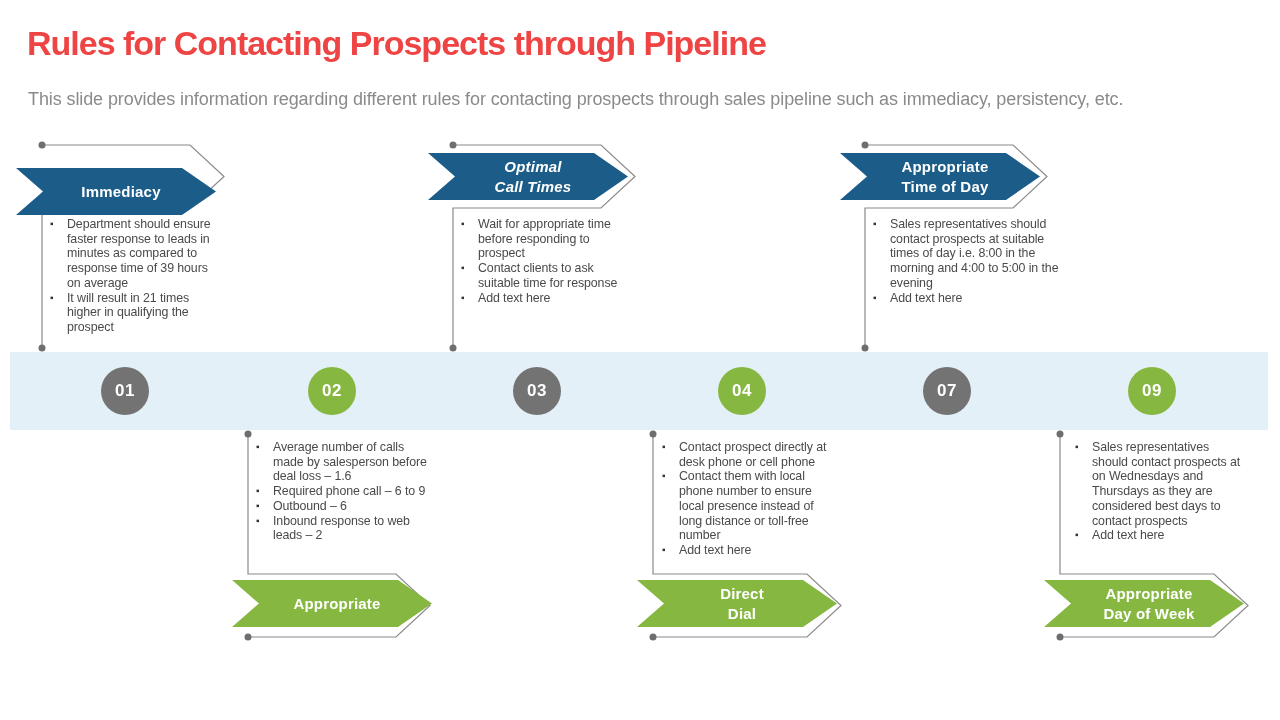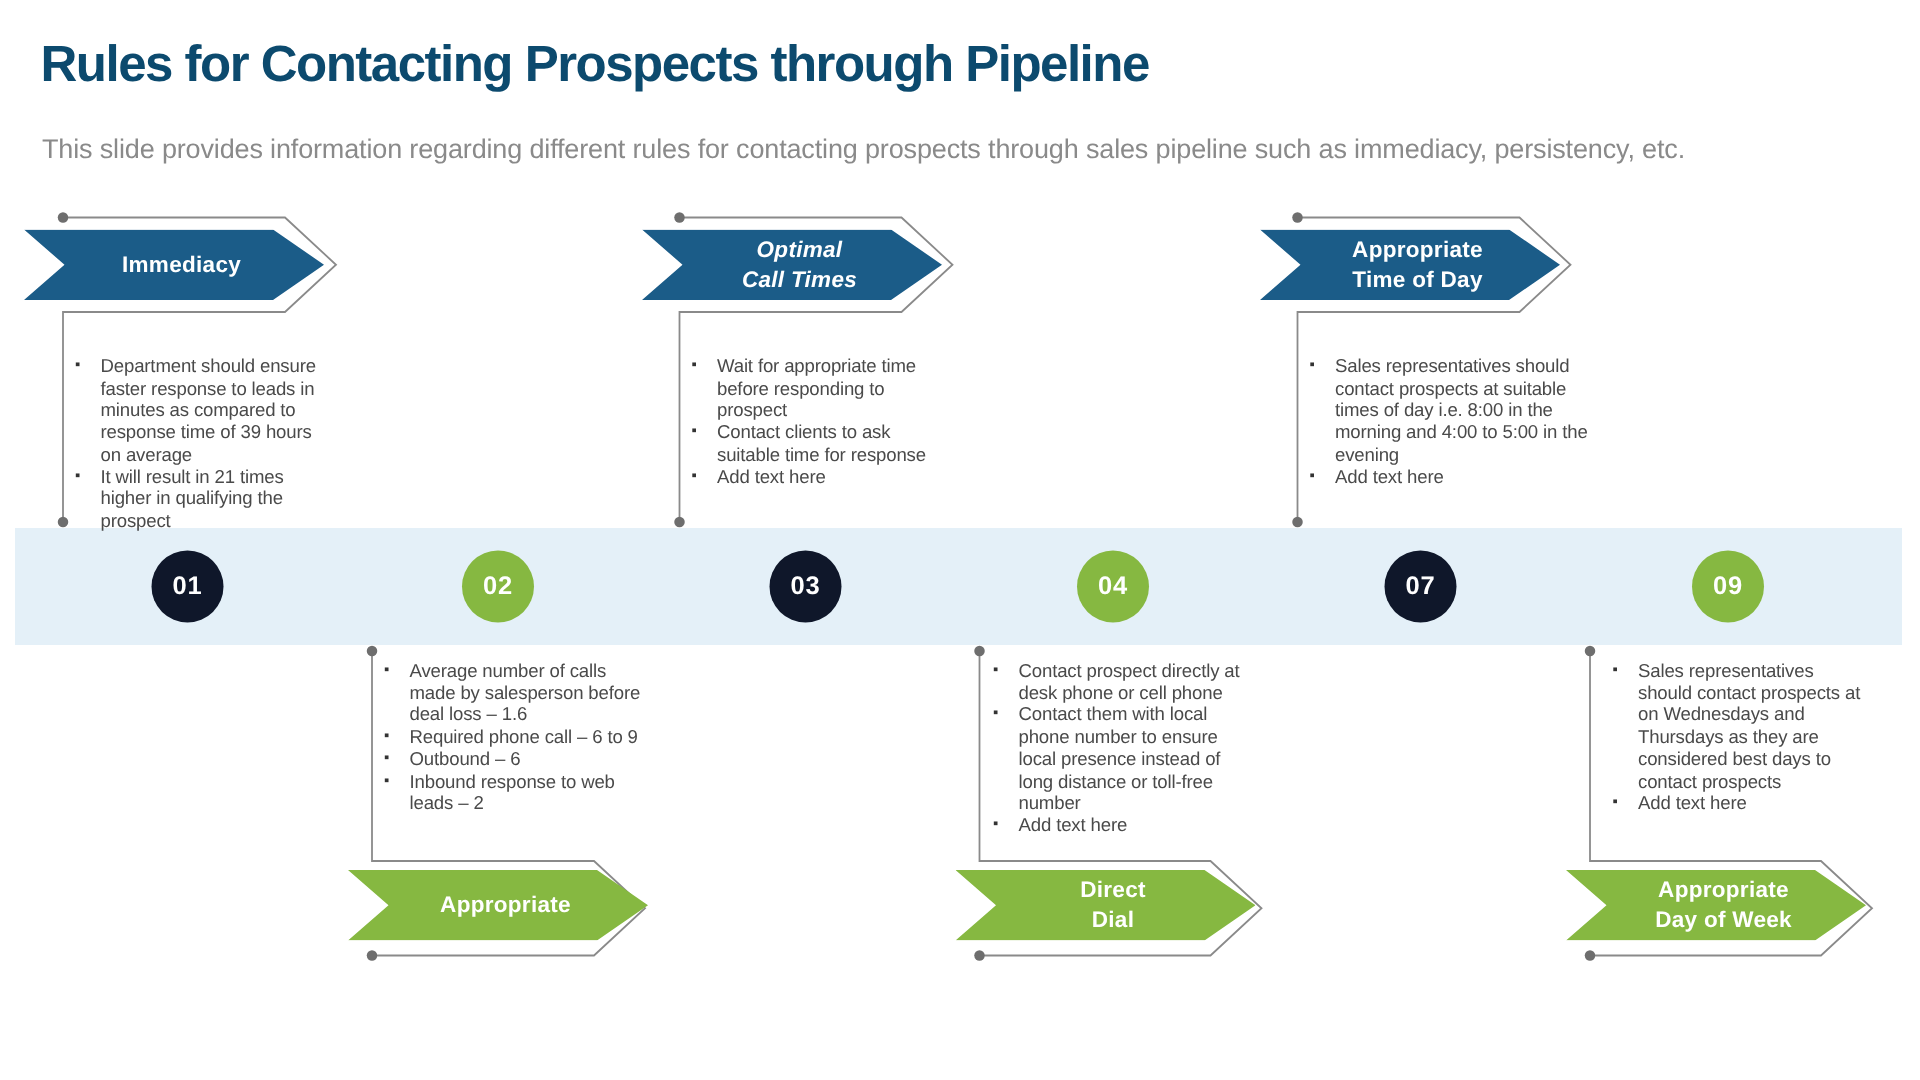"Rules for Contacting Prospects through" .title { color: #0c4a6e -> #ef4444 }
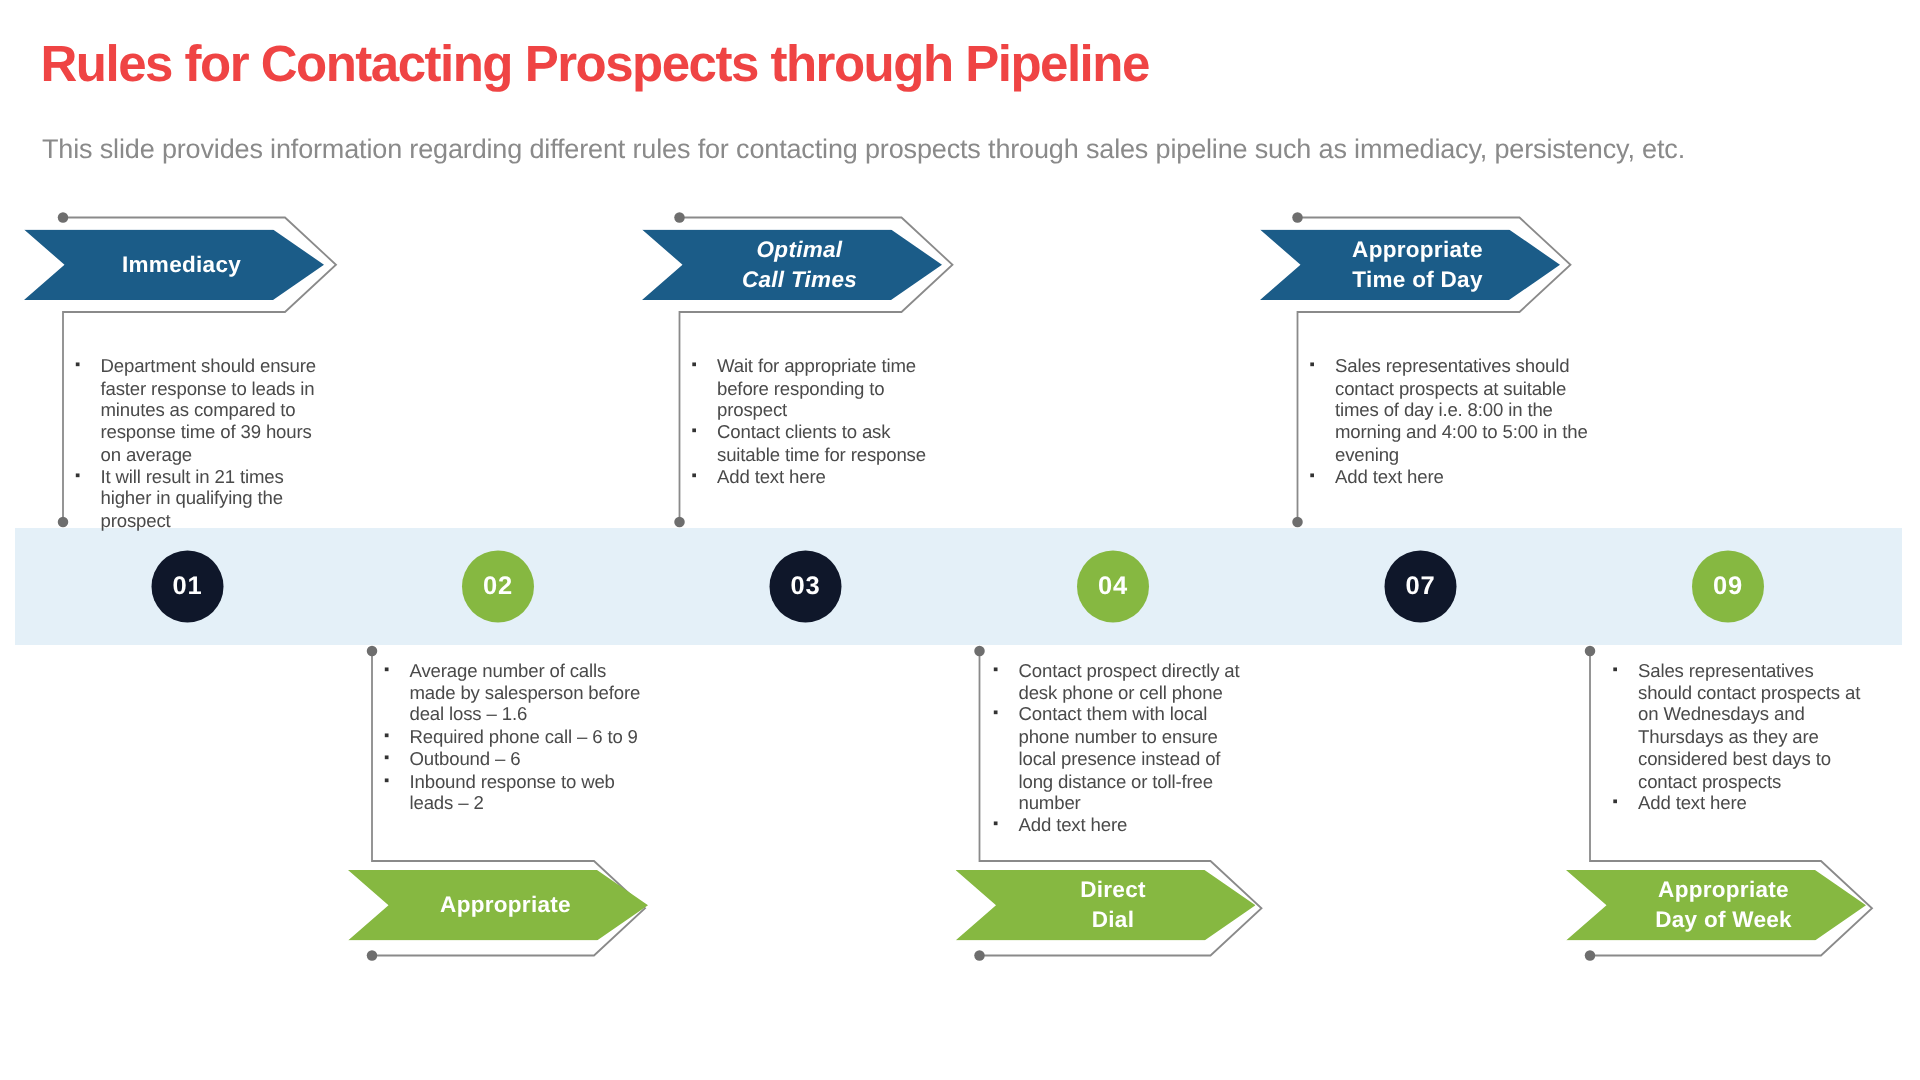"Immediacy" div.banner { margin-top: none -> 15px }
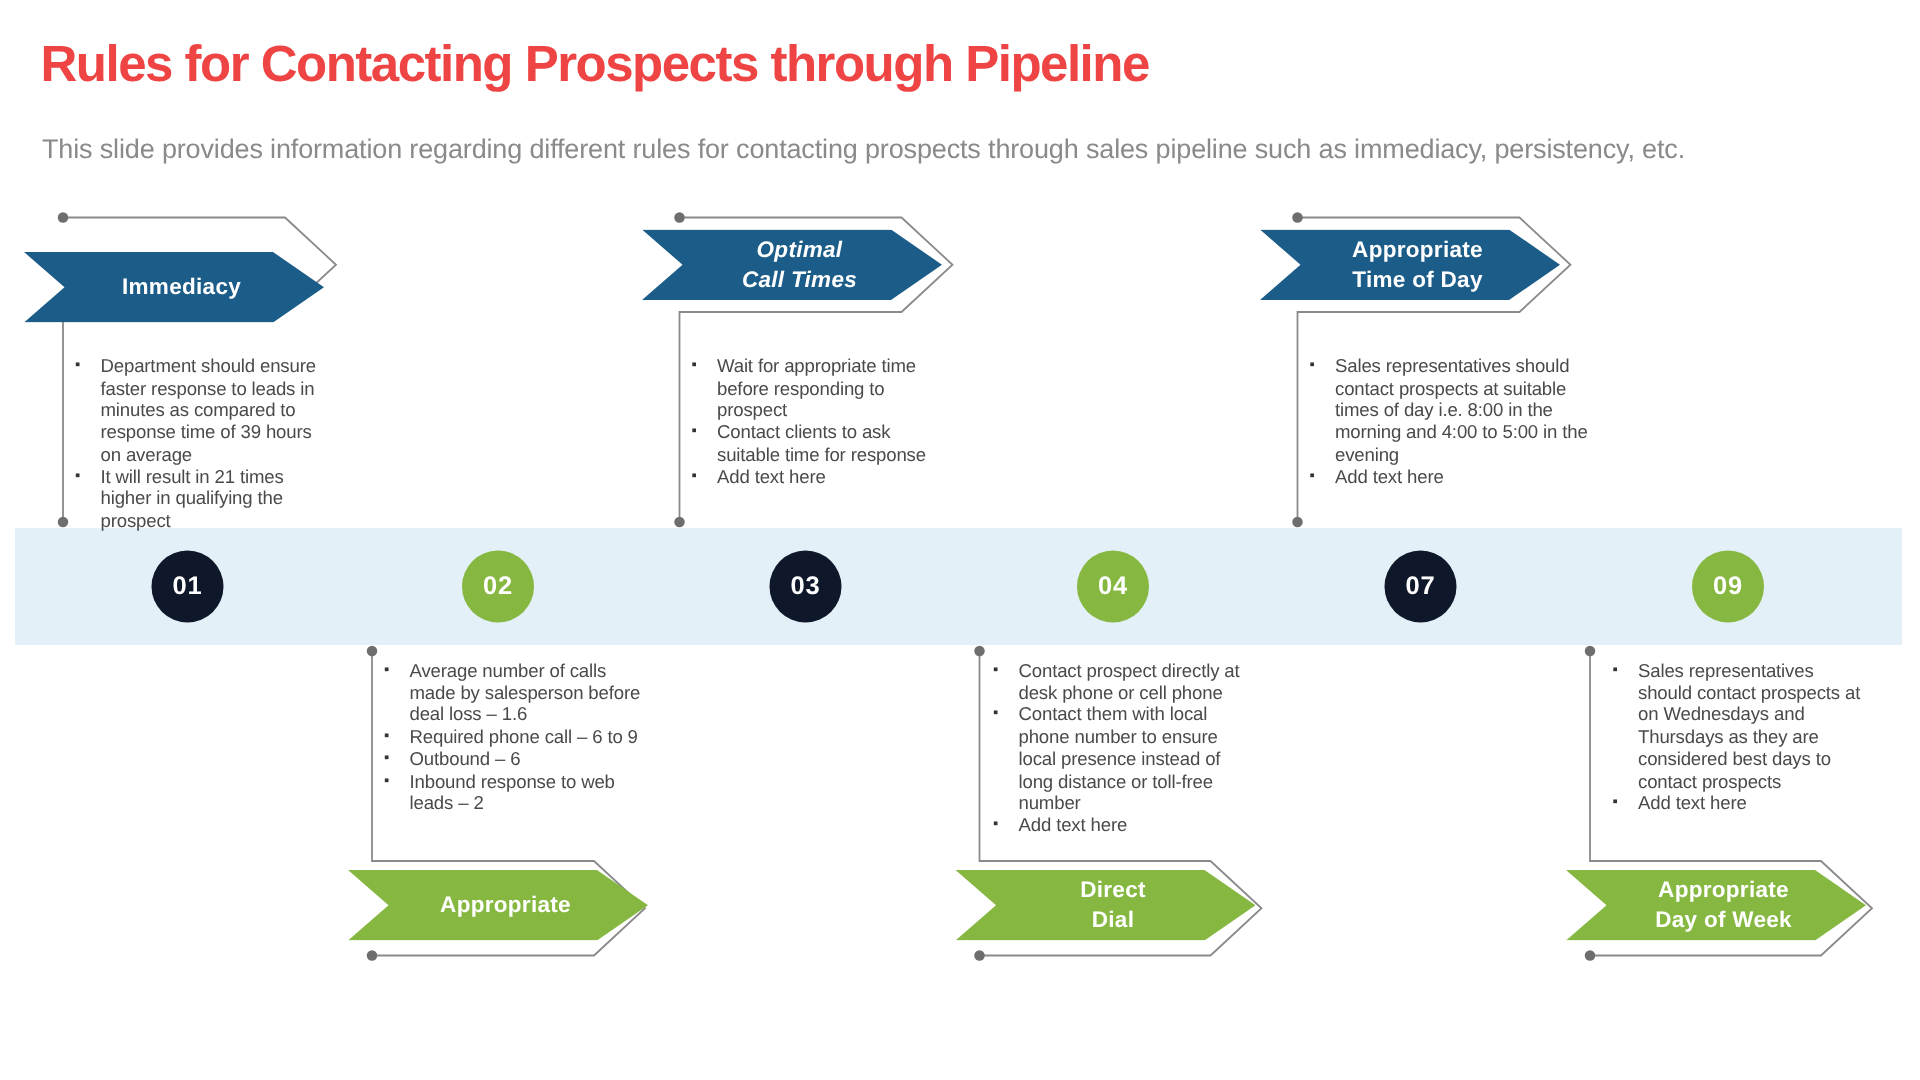"Department should ensure faster response" .row-top ul.bullets { margin-top: 20px -> none }
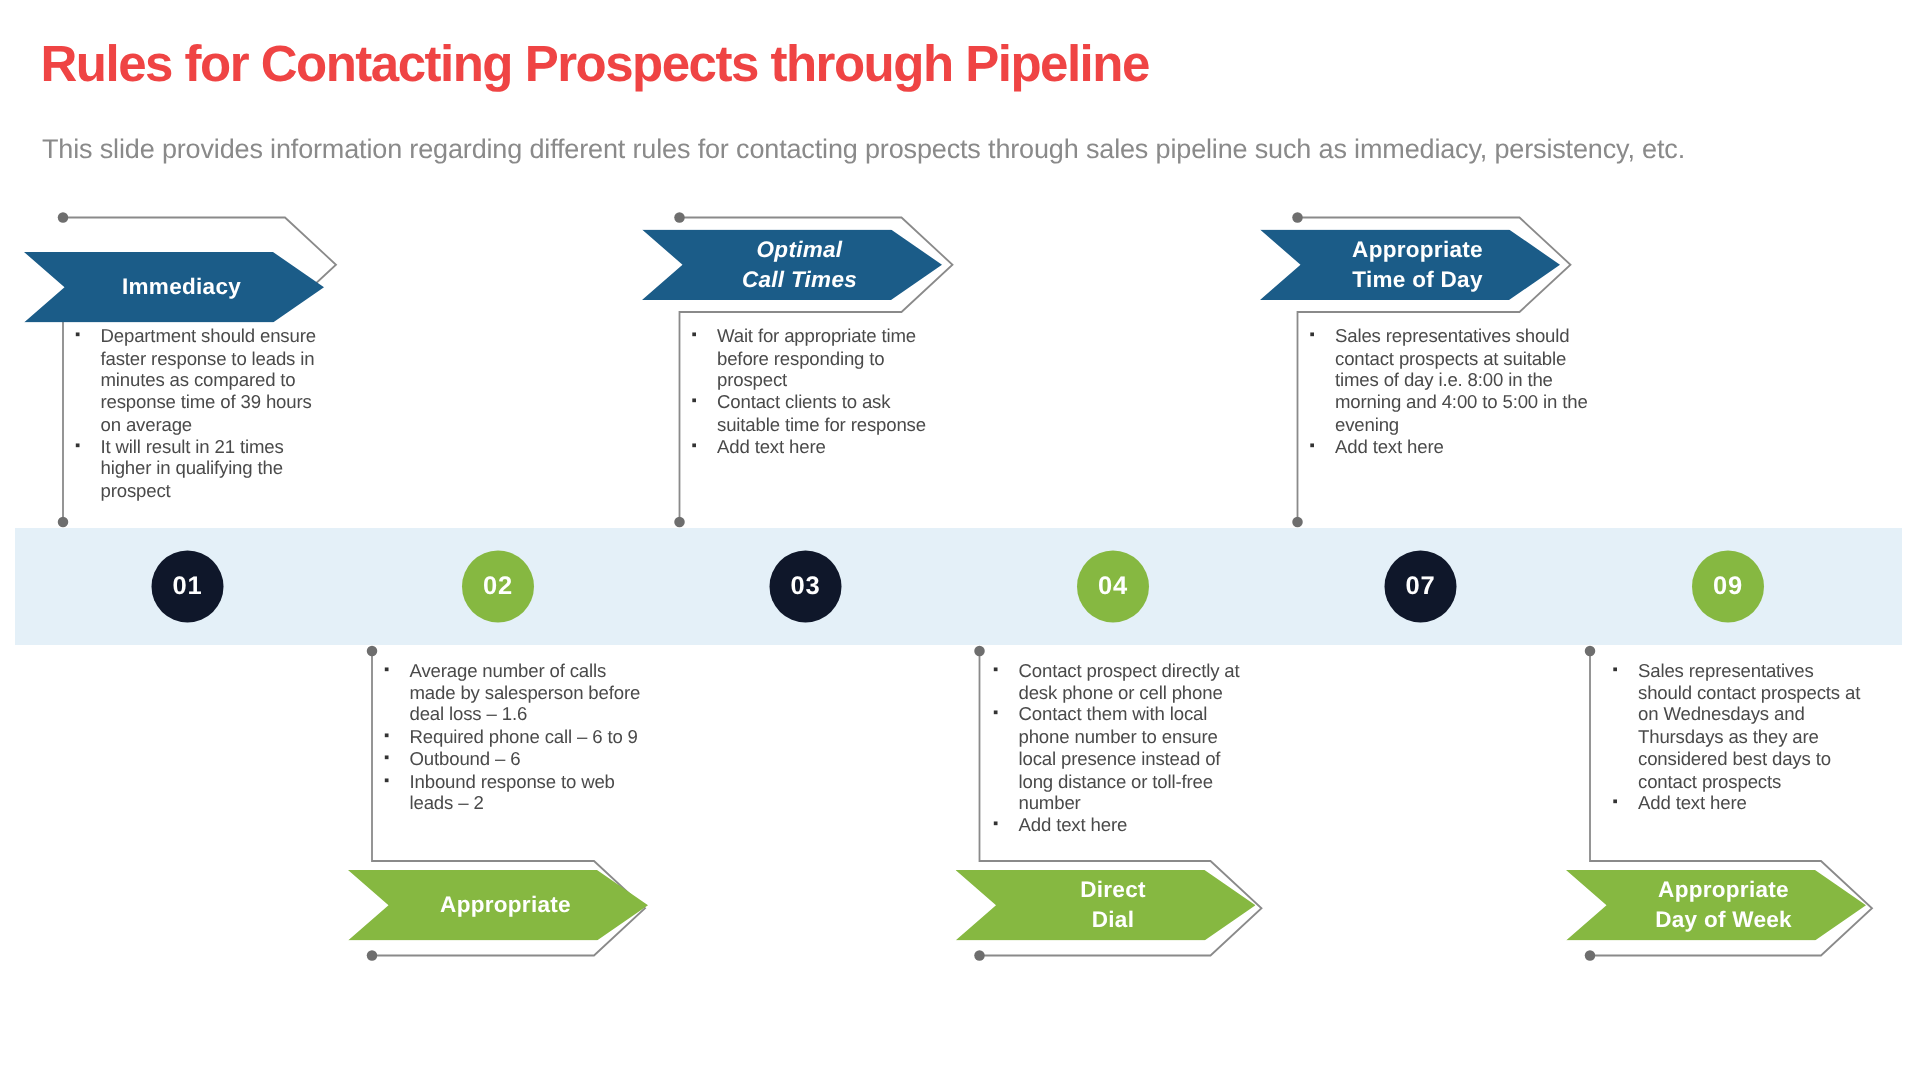"01" .circle.blue { background: #0f172a -> #737373 }
